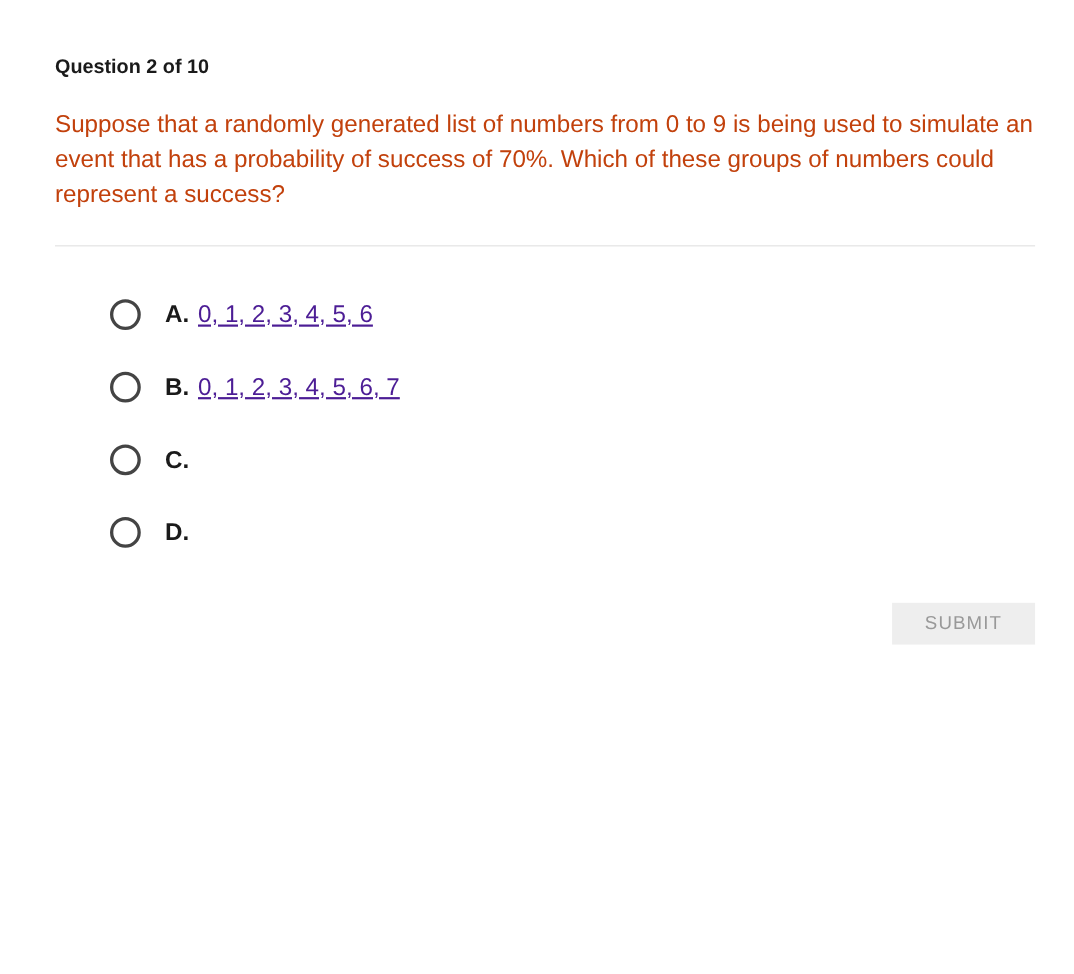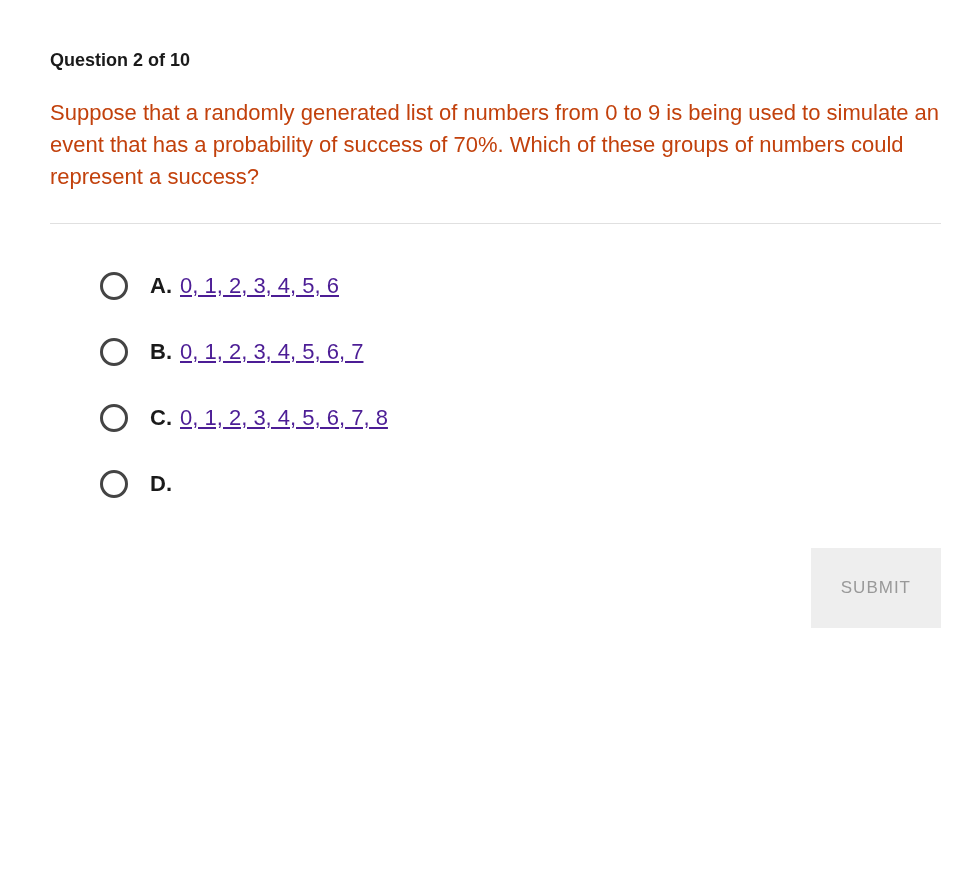"0, 1, 2, 3, 4, 5, 6, 7," span.option-text { html: <span>0, 1, 2, 3, 4, 5, 6, 7, 8</span> -> none }
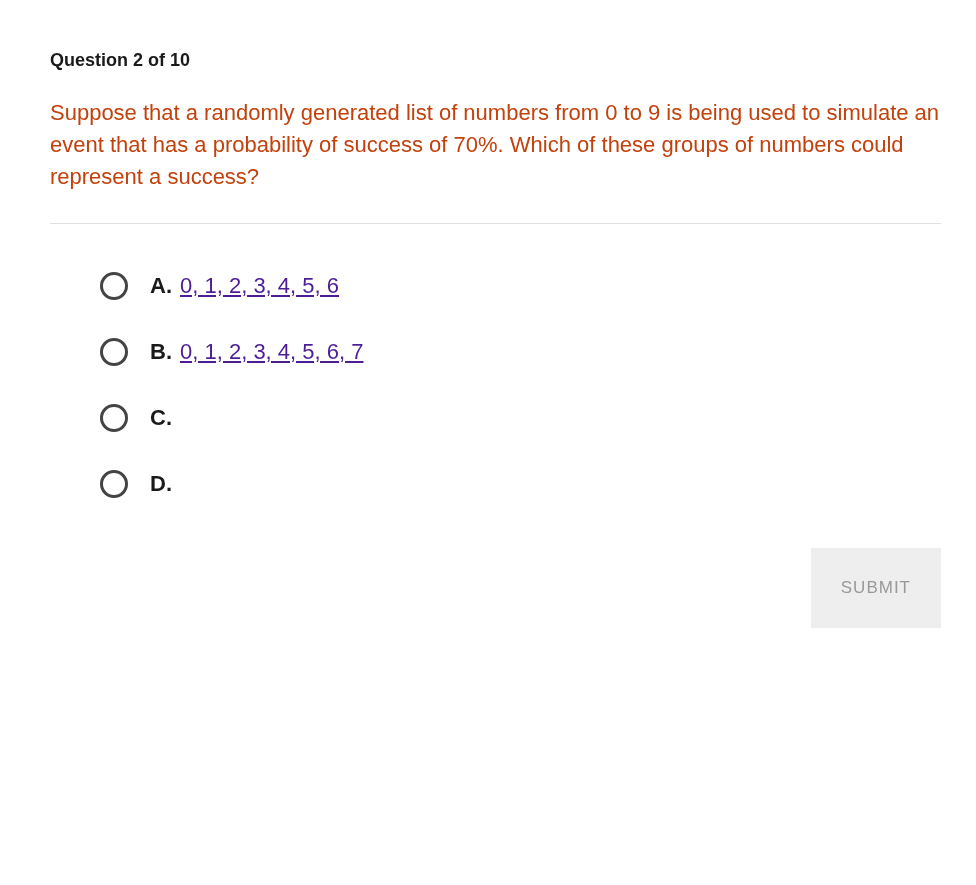"SUBMIT" .submit-button { padding: 30px 30px -> 9px 30px }
